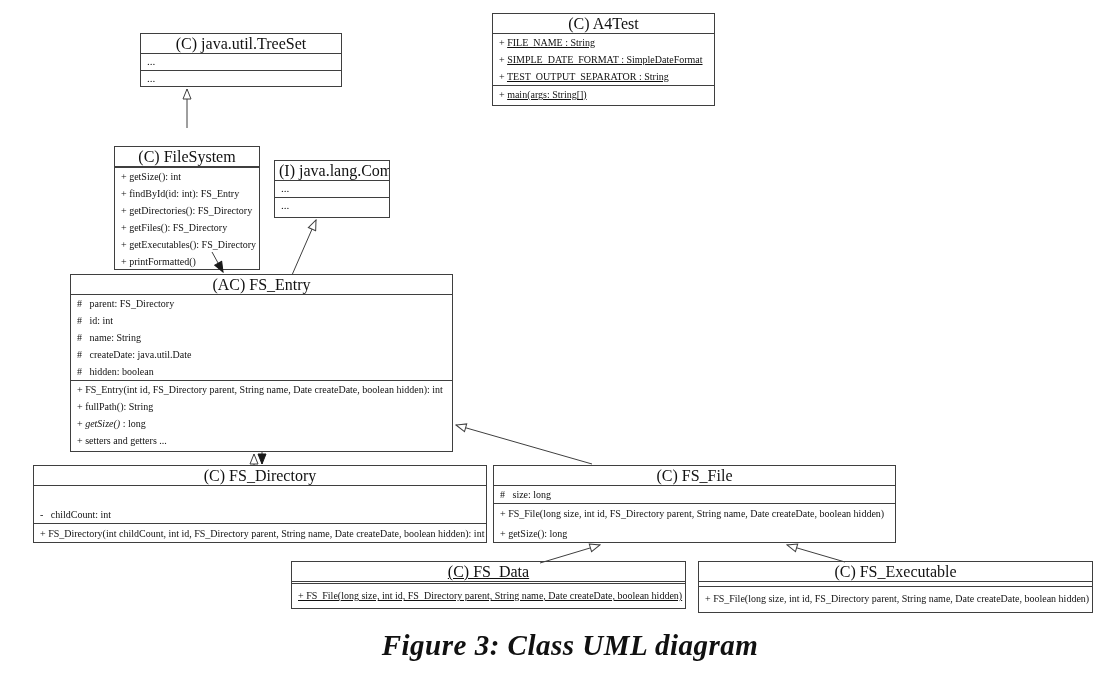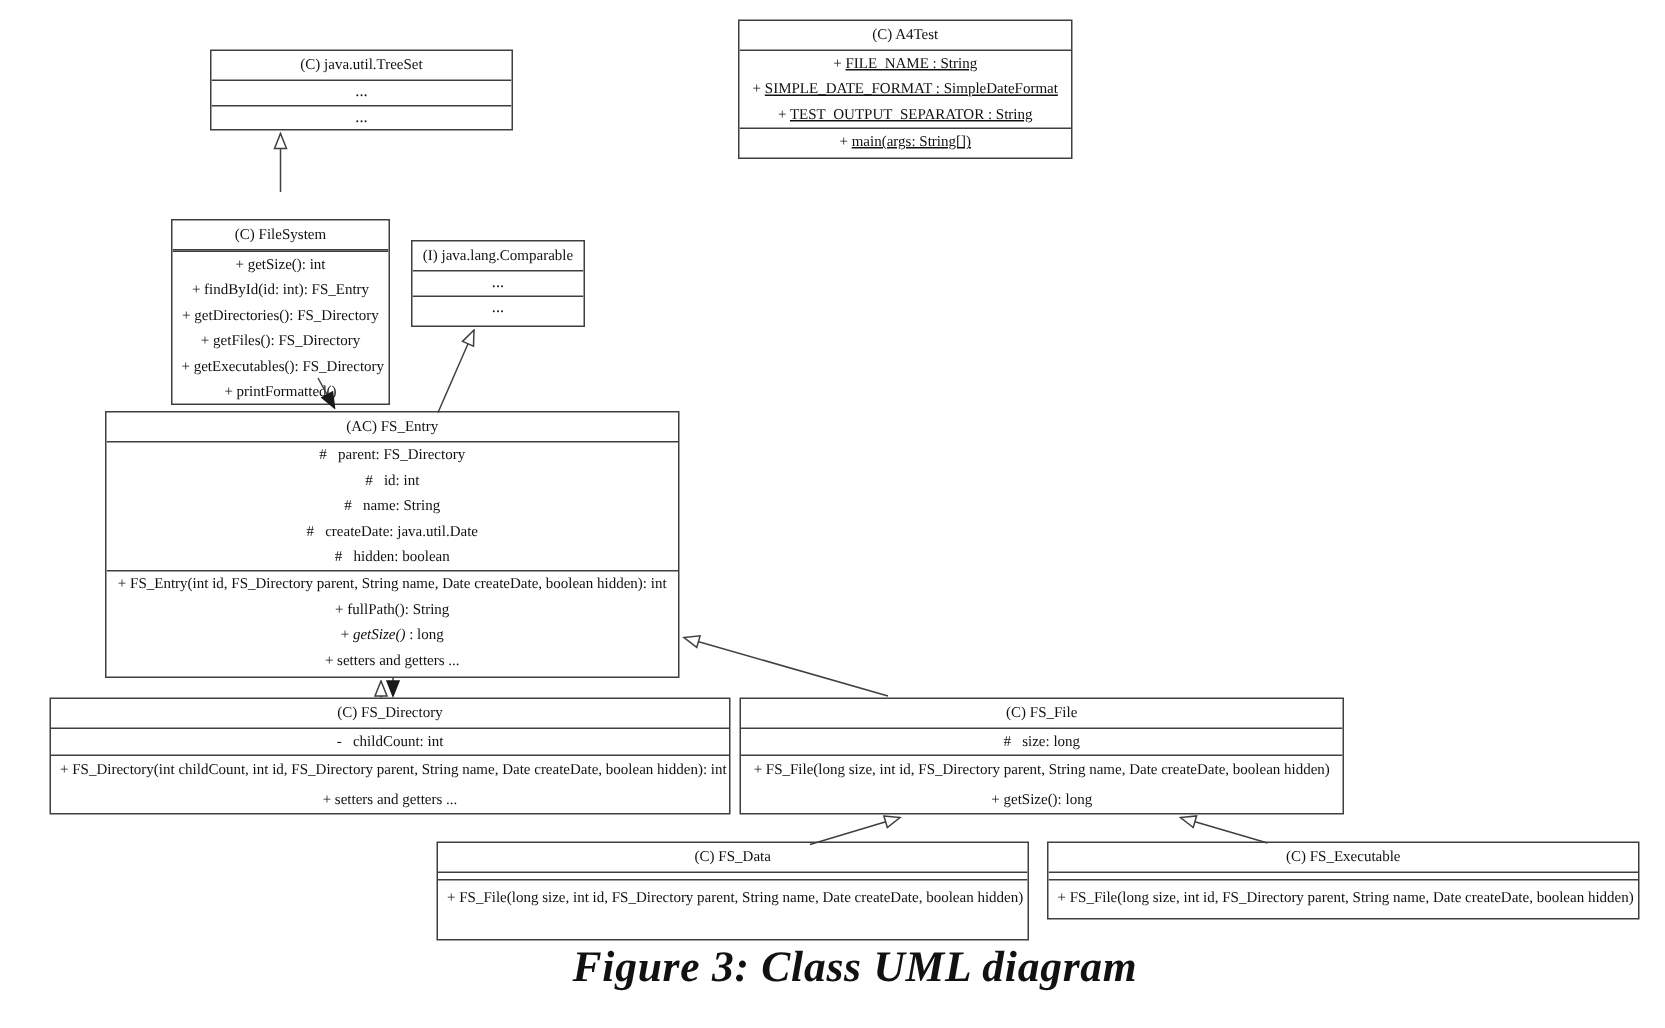"(C) A4Test" .uml .title { font-size: 10px -> 16px }
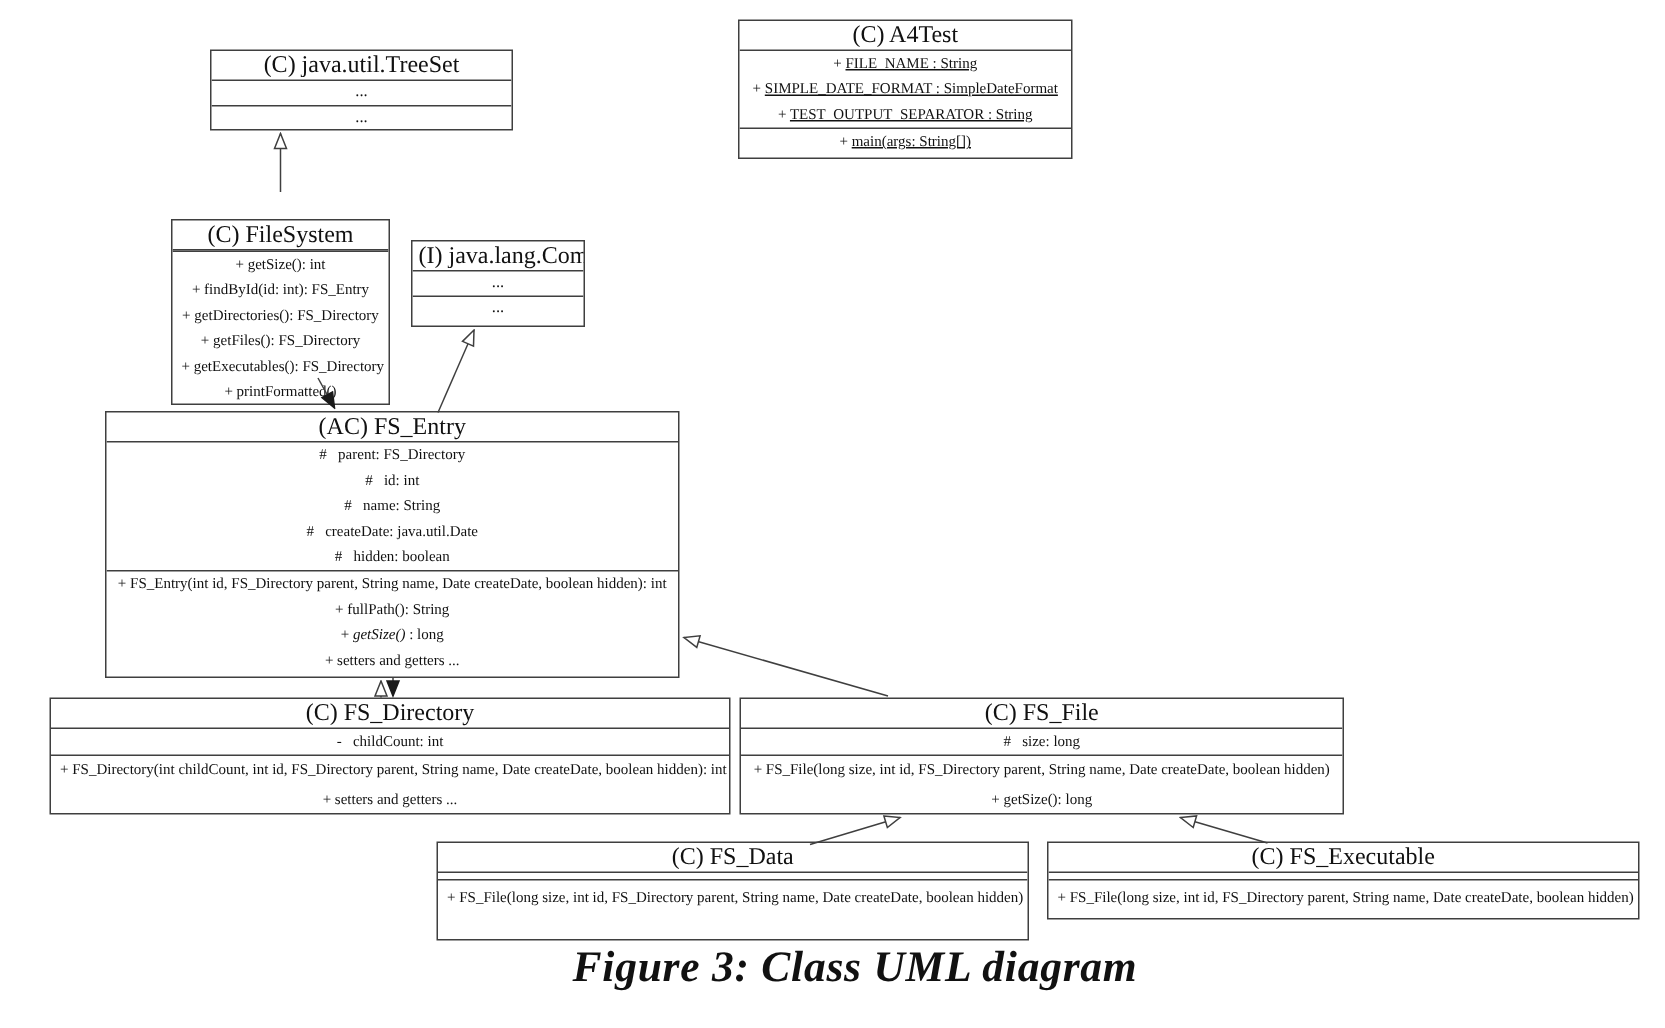"+ FILE_NAME : String" .uml .row { text-align: center -> none }
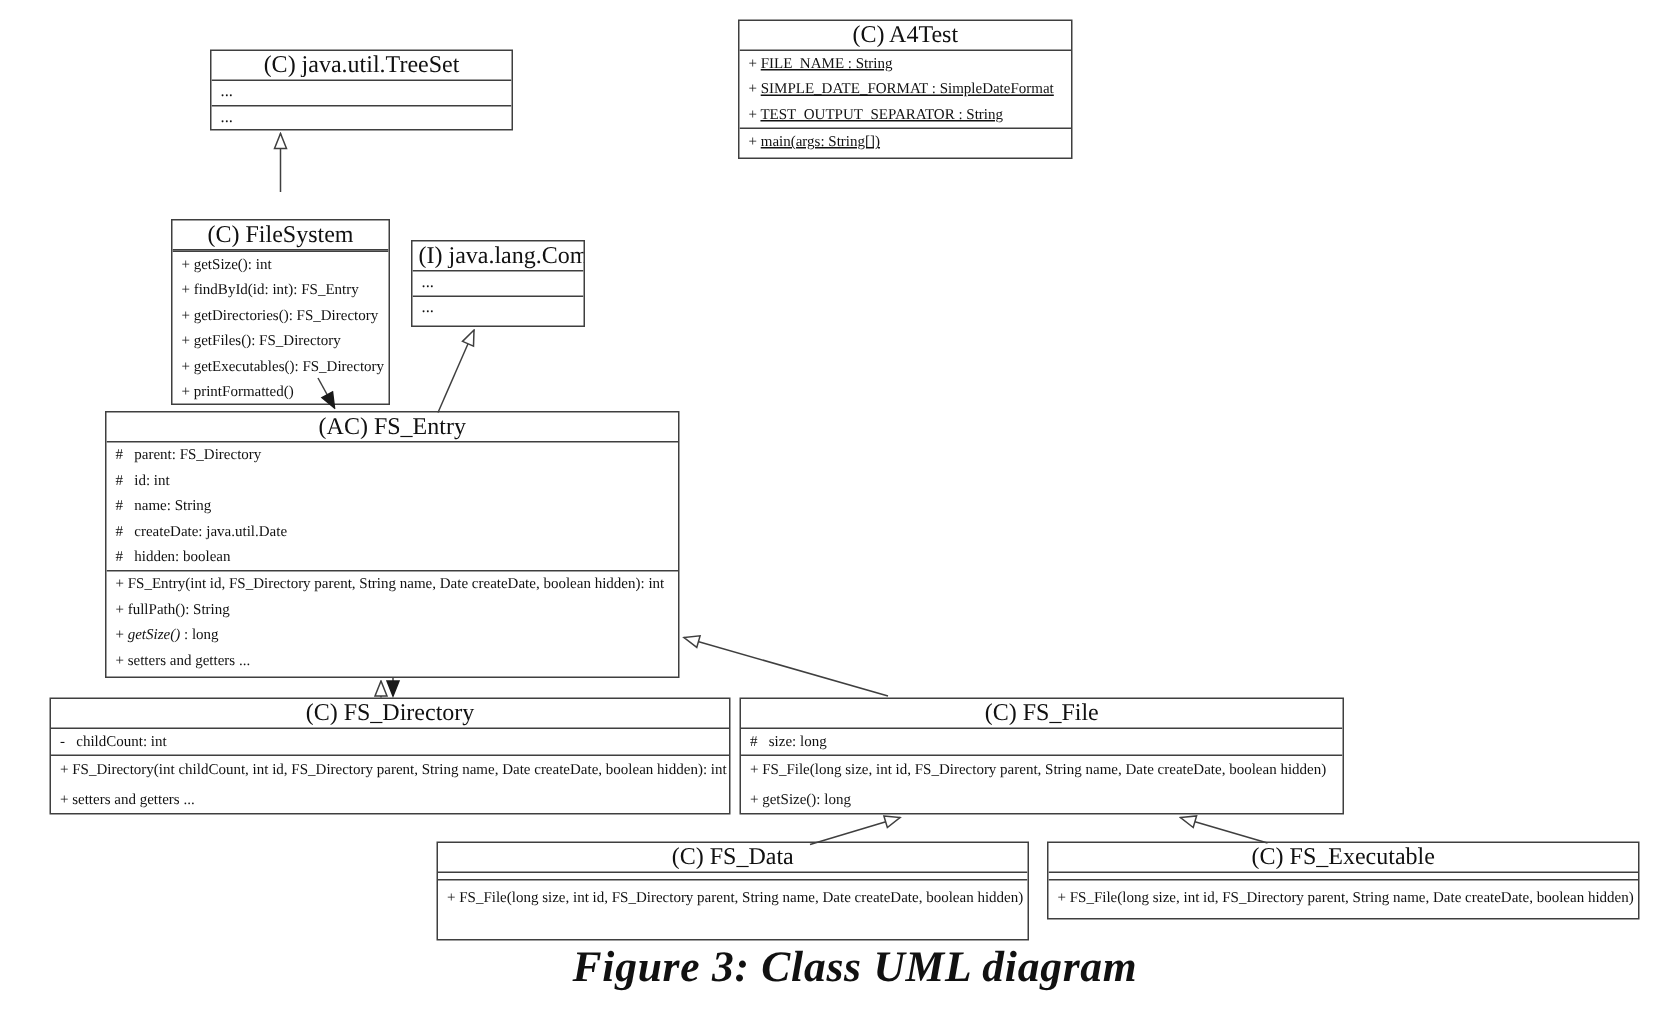"- childCount: int" div.row { margin-top: none -> 20px }
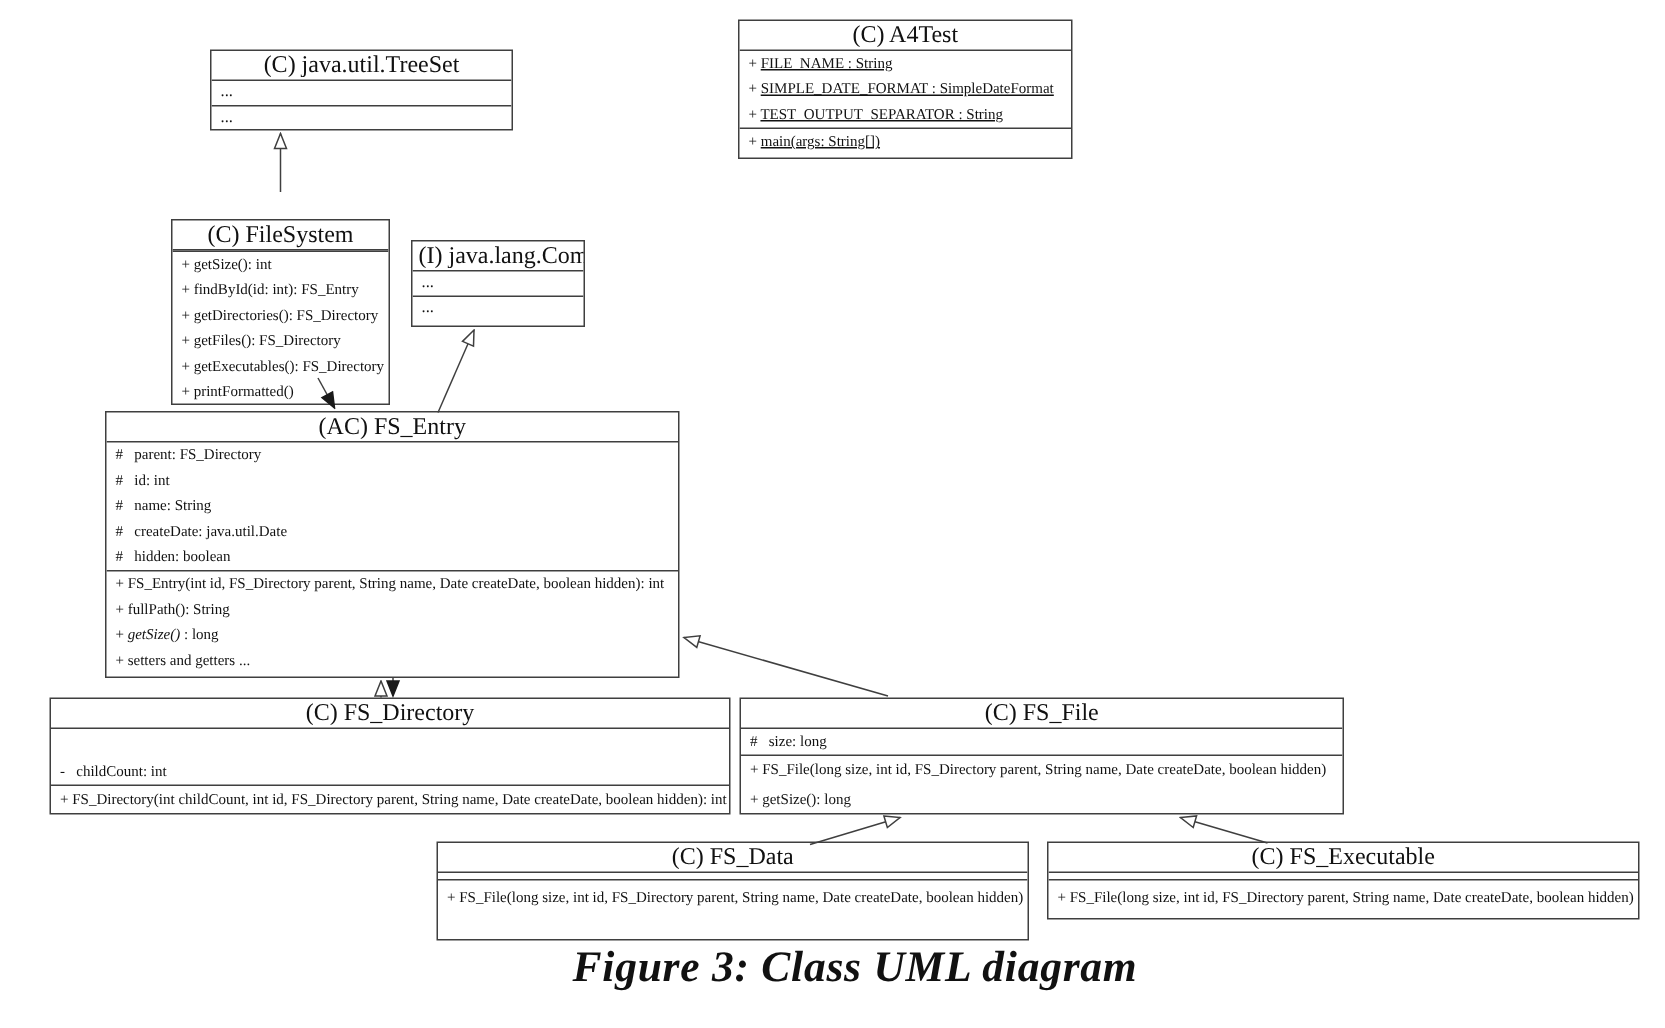"(C) FS_Data" div.uml { height: 66px -> 48px; text-decoration: none -> underline }
